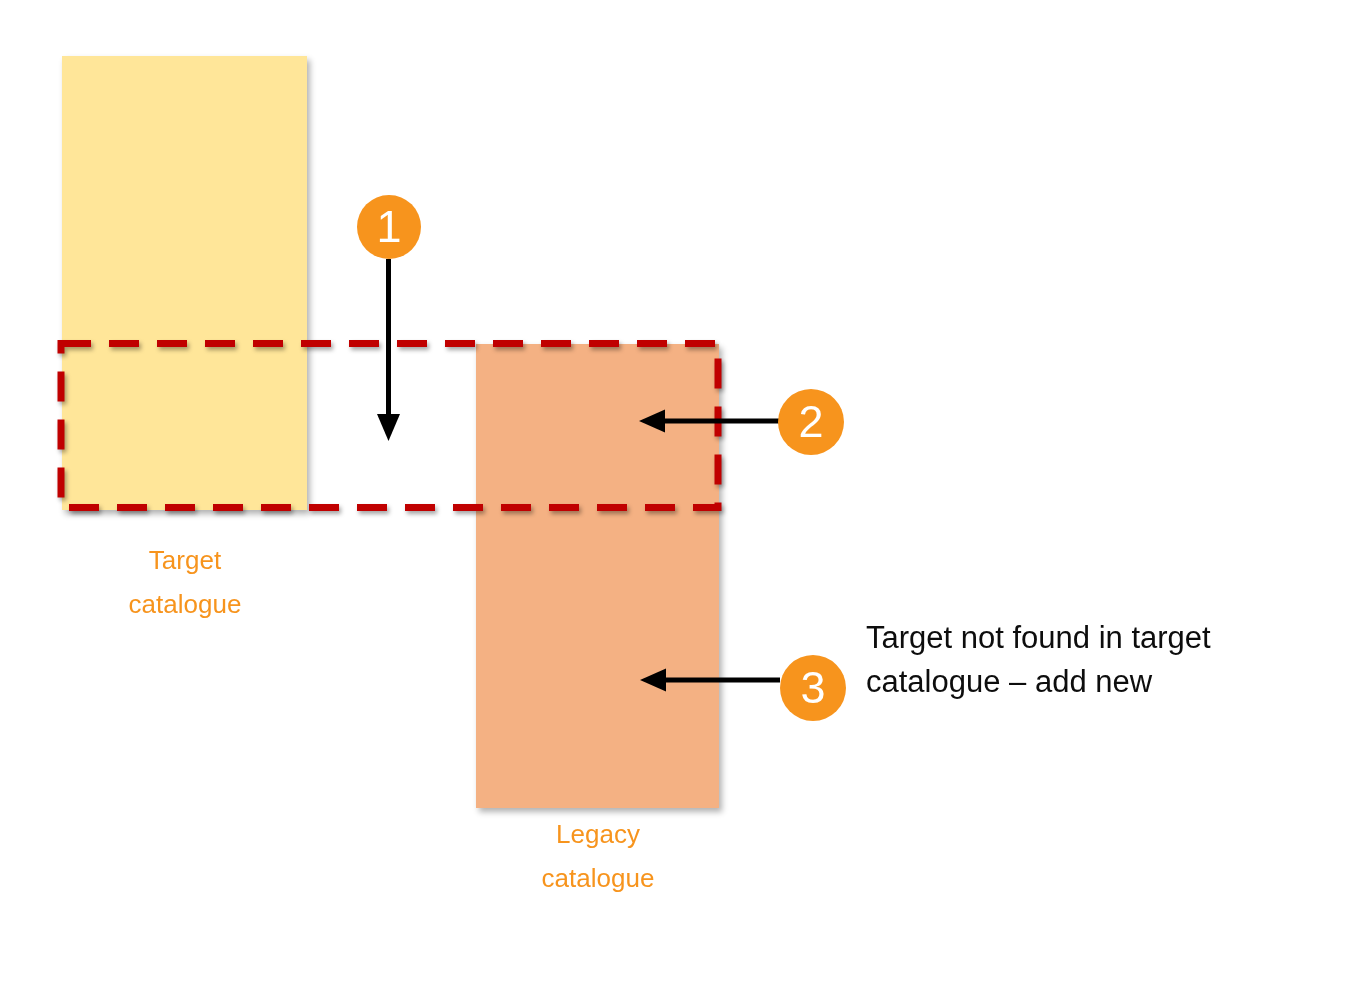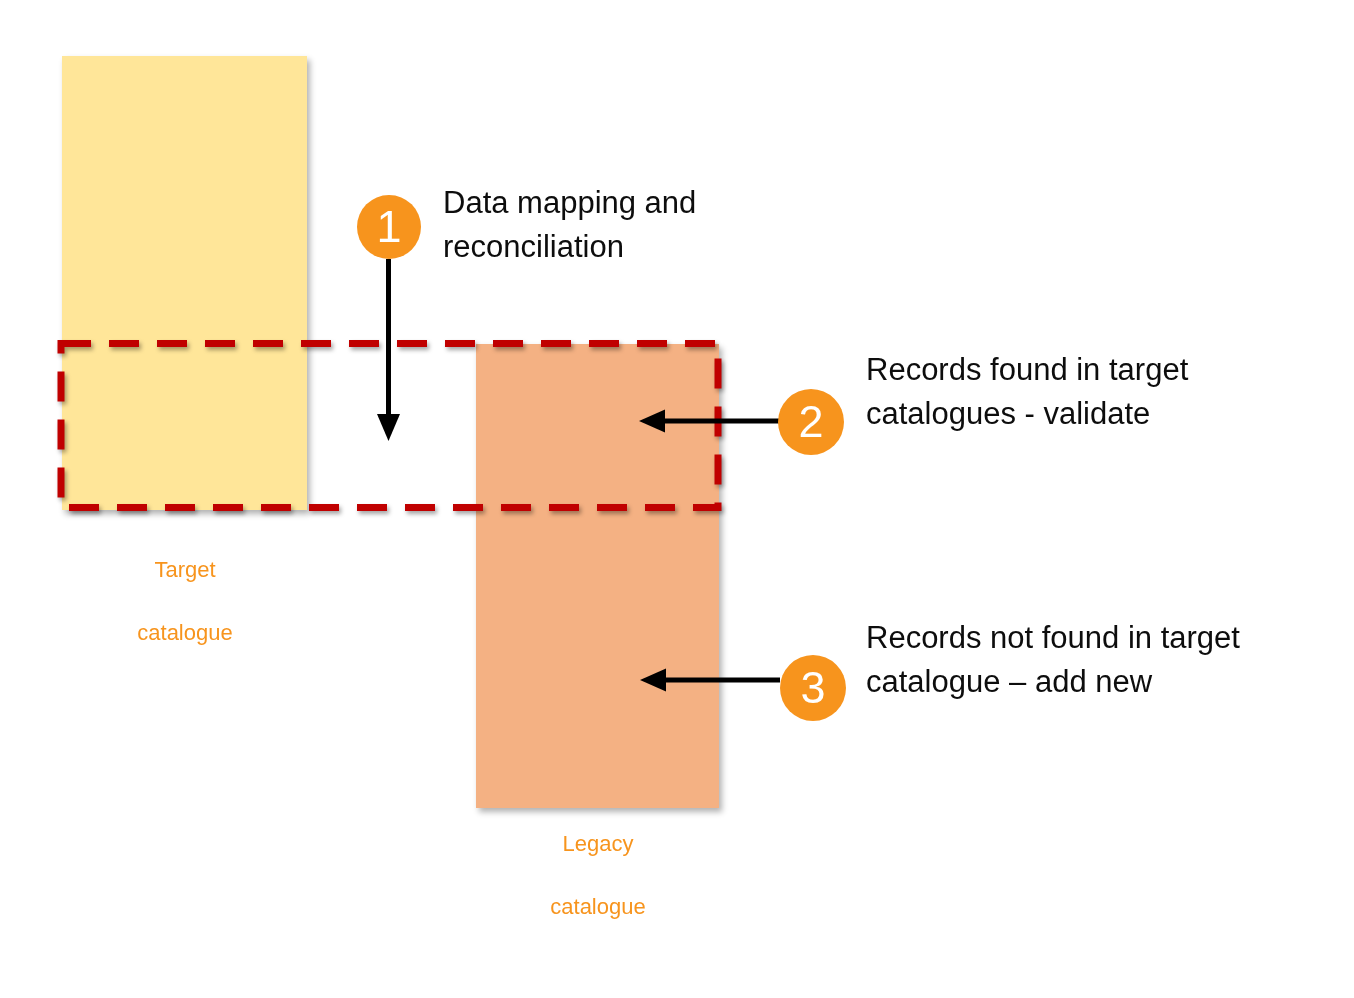"Data mapping and" div.note { html: <div>Data mapping and reconciliation</div> -> none }
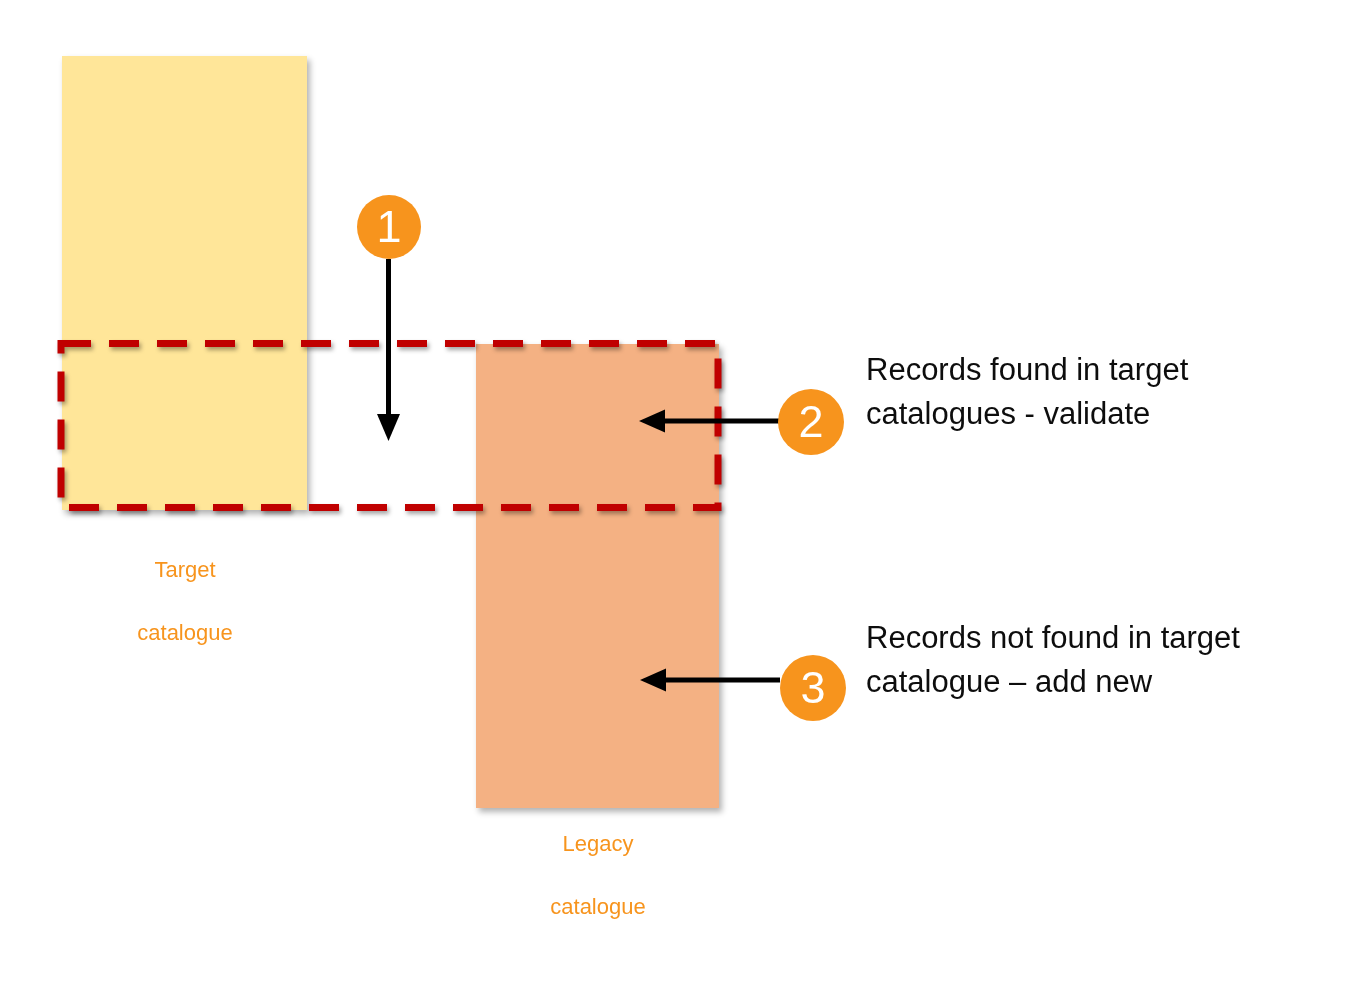"Records found in target" div.note { html: <div>Records found in target catalogues - validate</div> -> none }
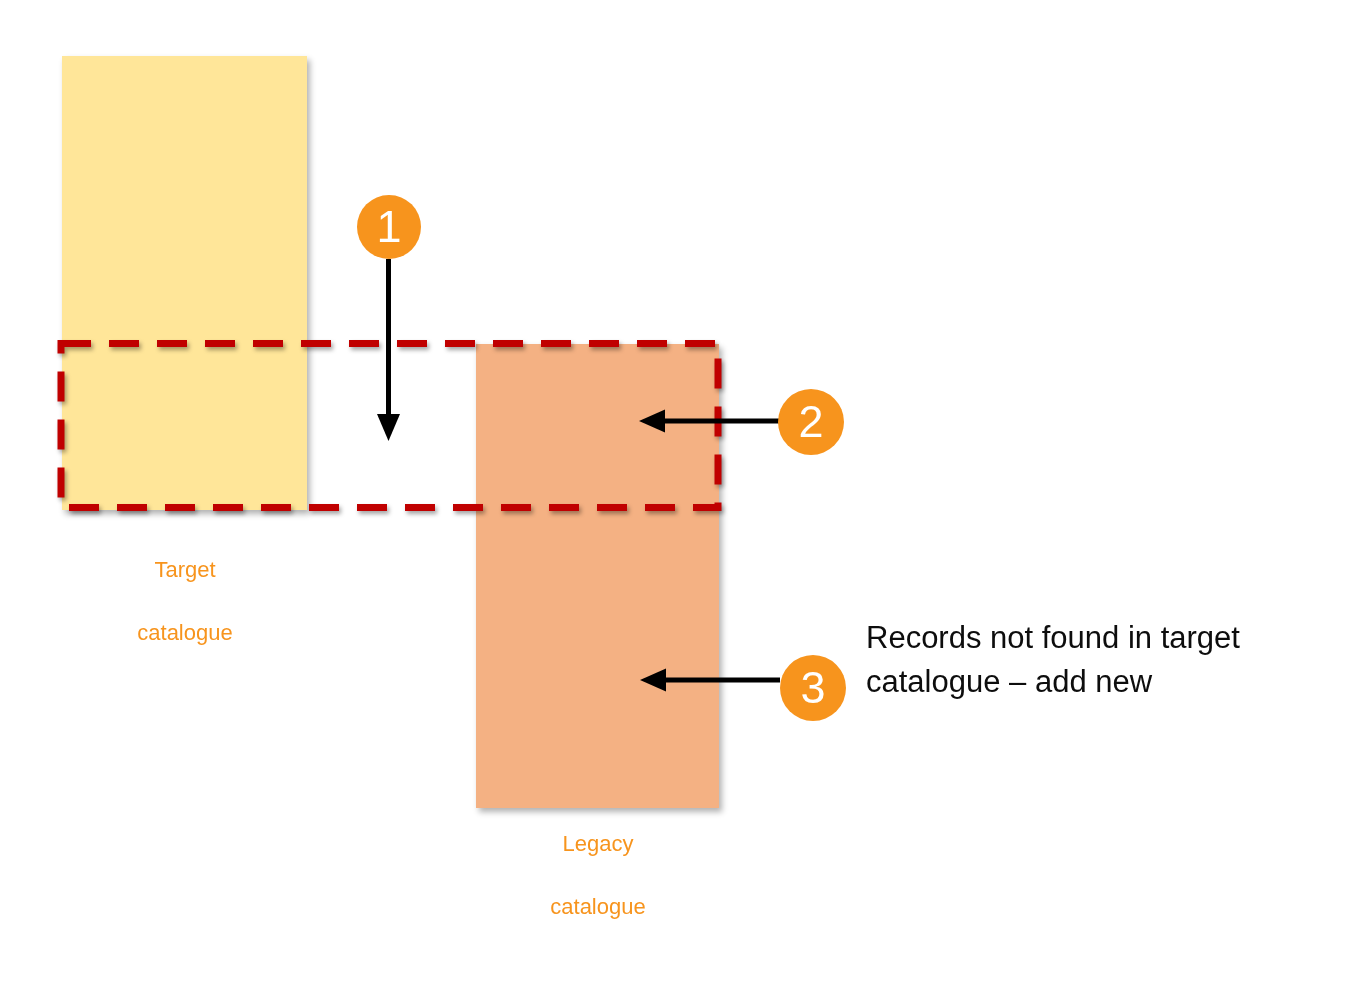"Target" .cat-label { font-size: 22px -> 26px; line-height: 63px -> 44px }
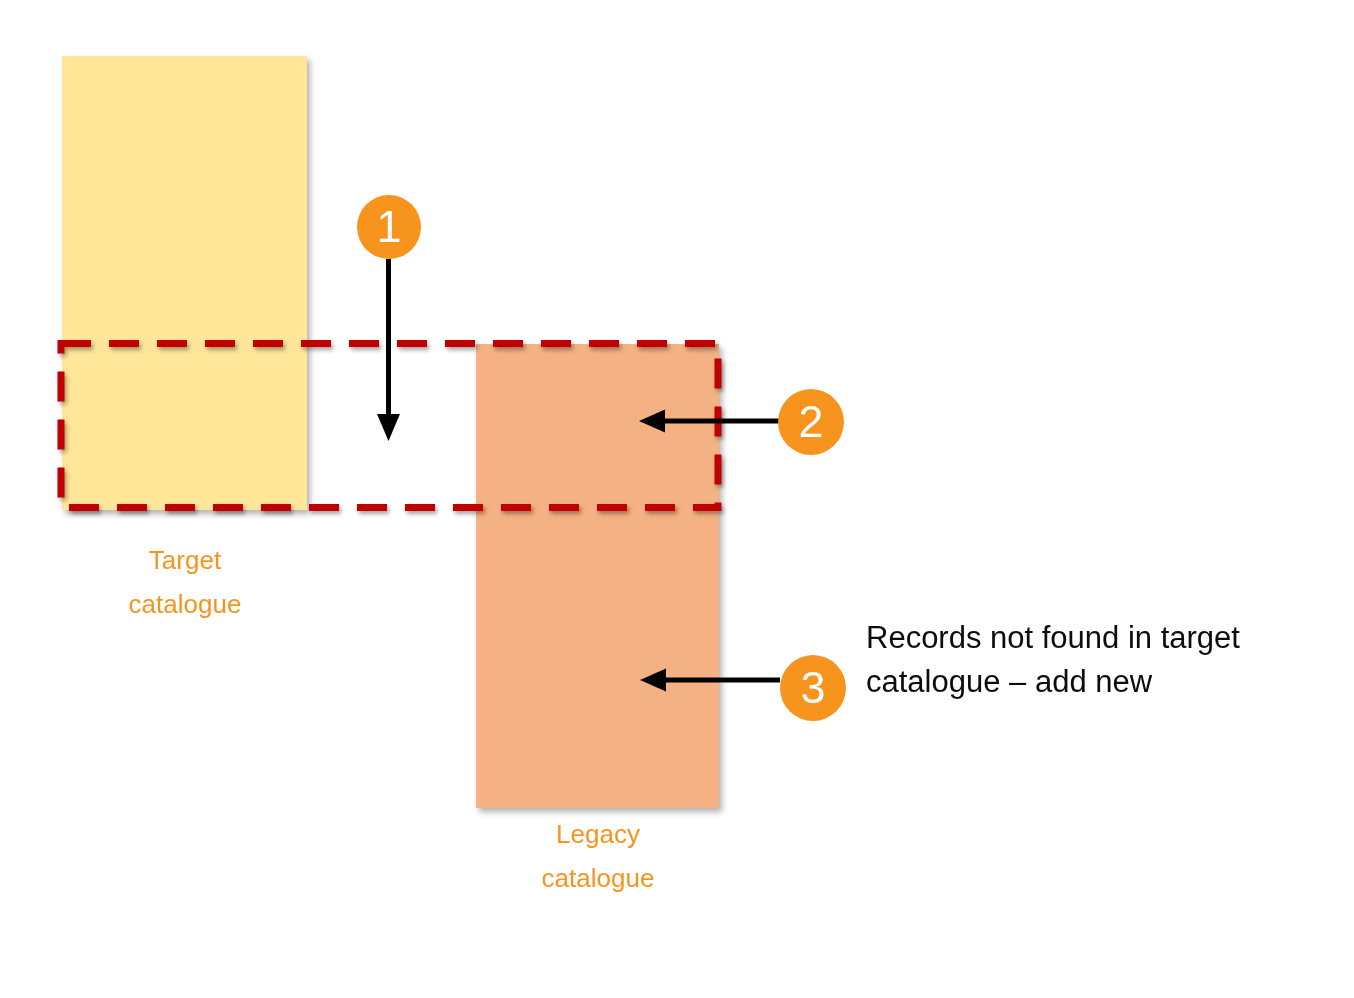"Records not found in target" div.note { text: Records -> Target }
